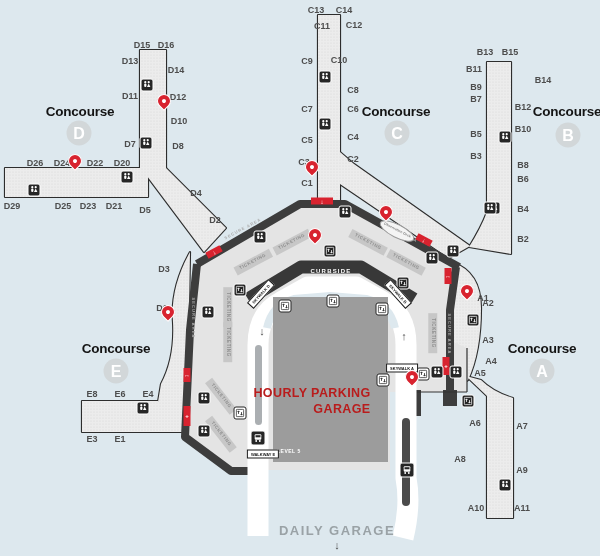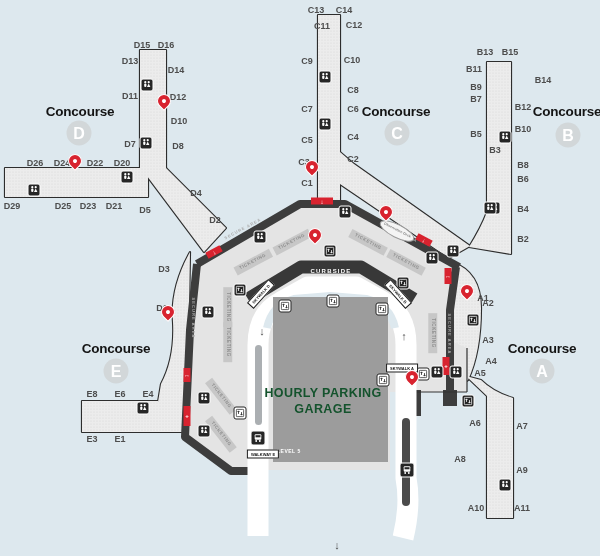"C10" div.glabel { left: 352px -> 339px }
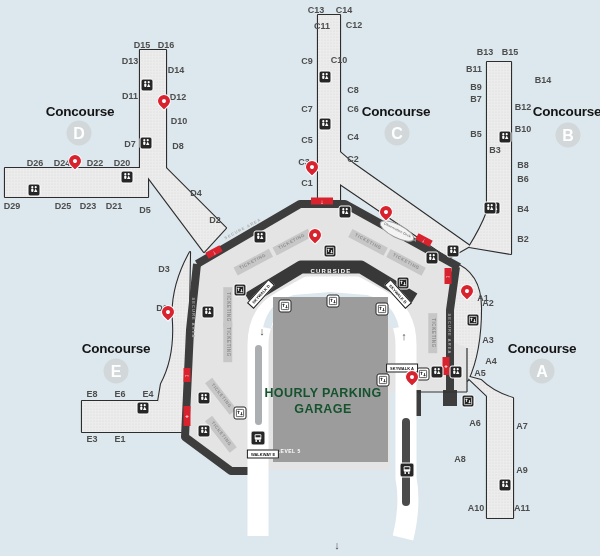"B3" div.glabel { margin-left: 19px -> none; top: 150px -> 156px }
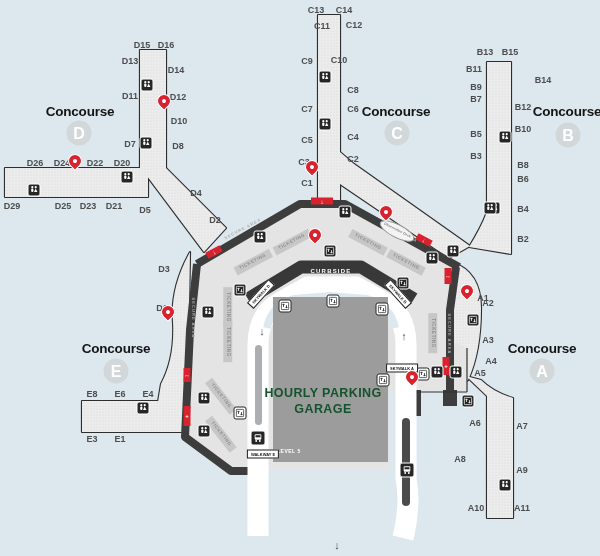"HOURLY PARKING" #garage-label { color: #14532d -> #b91c1c; left: 323px -> 312px; text-align: center -> right }
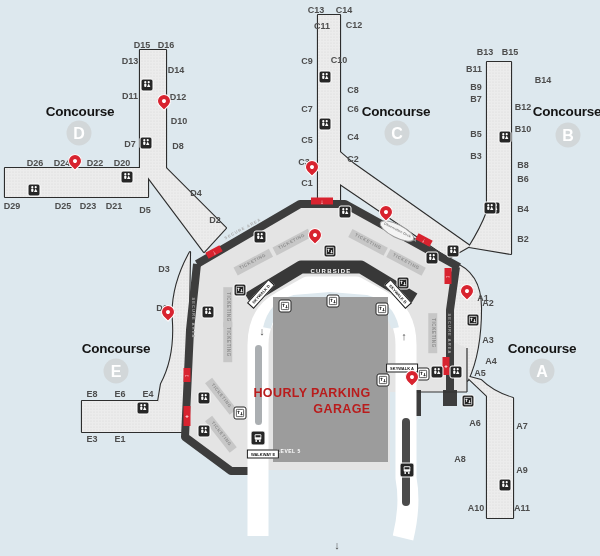"DAILY GARAGE" div { html: none -> <div>DAILY GARAGE</div> }
